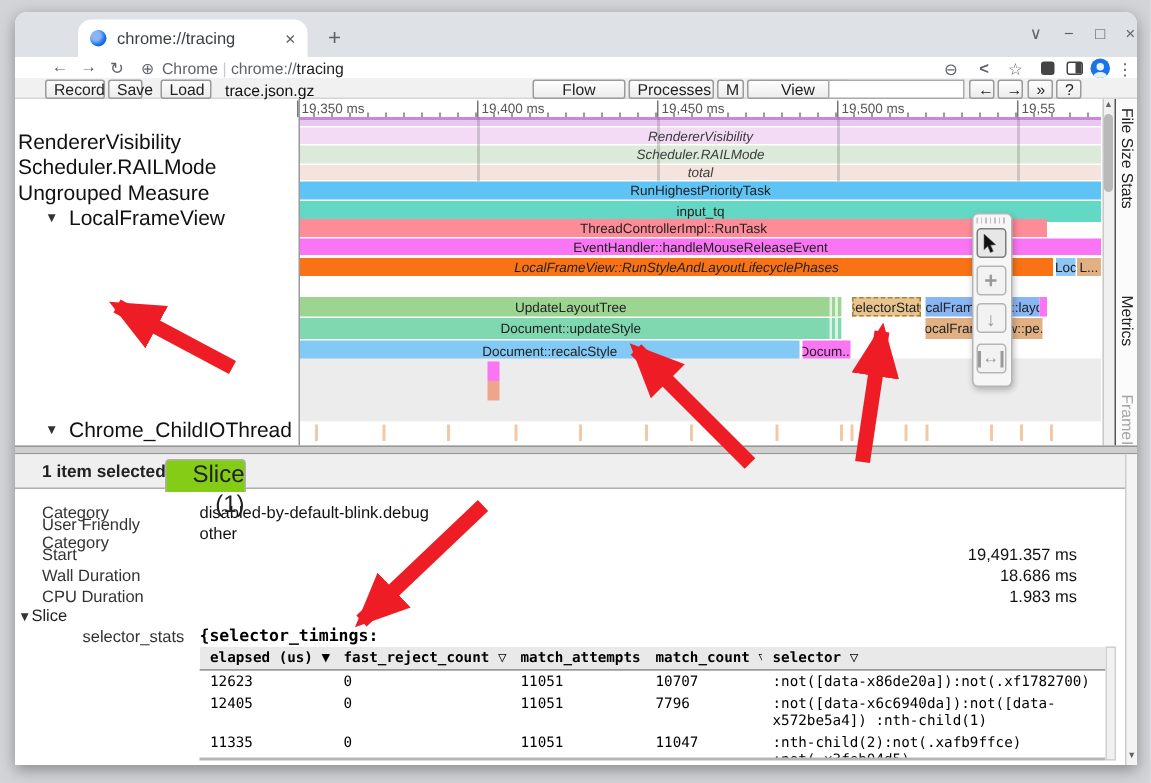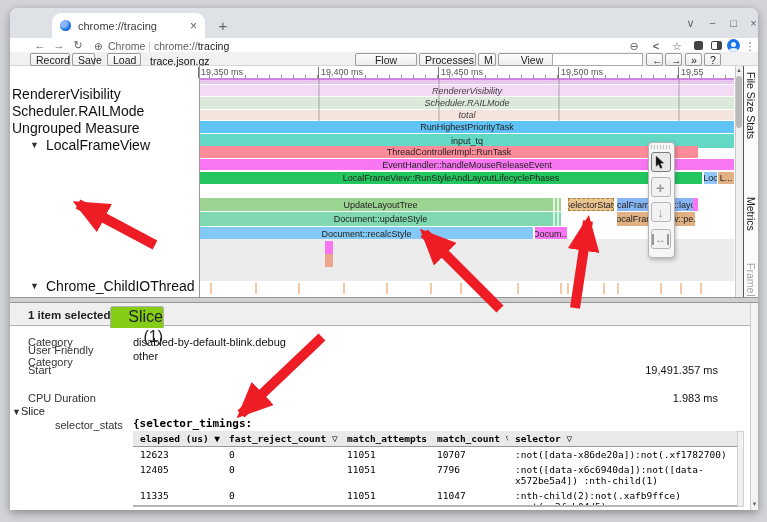"LocalFrameView::RunStyleAndLayoutLifecyc" div.abs { background: #22c55e -> #f97316; font-style: none -> italic }
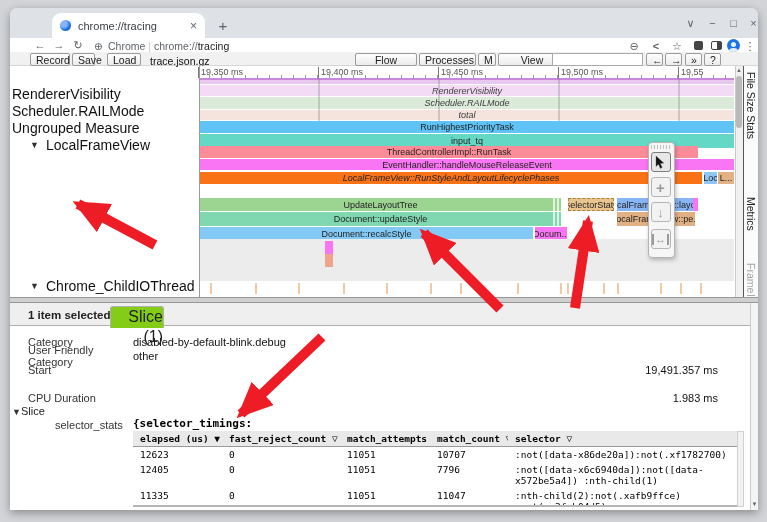"Wall Duration" div.abs { html: none -> <div> <span>Wall Duration</span> <span>18.686 ms</span> </div> }
